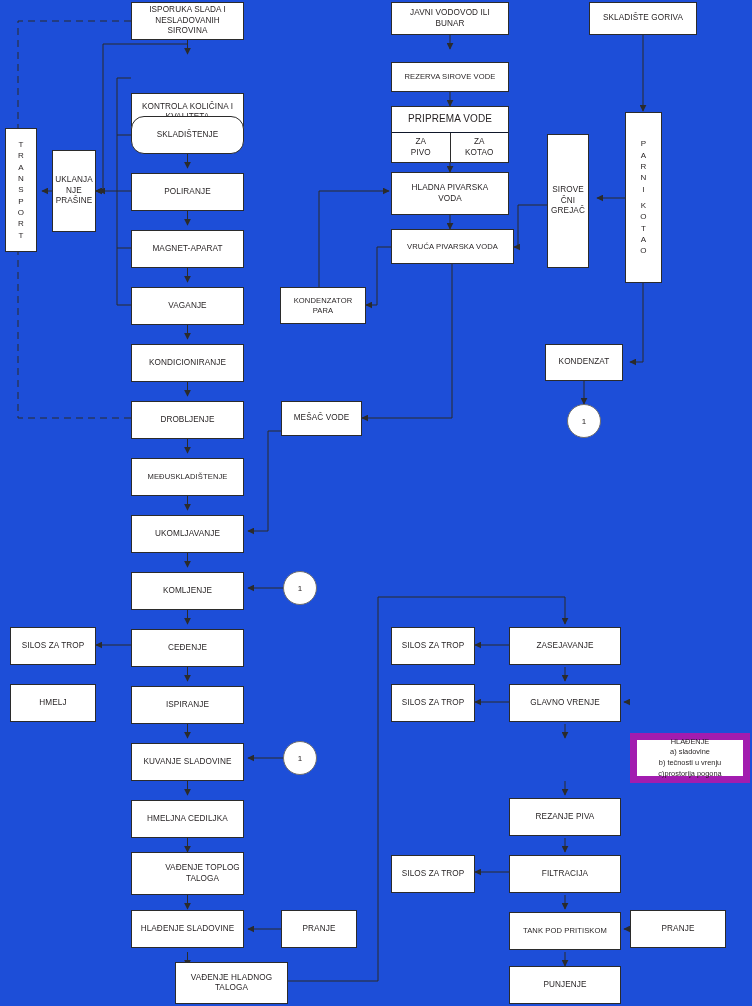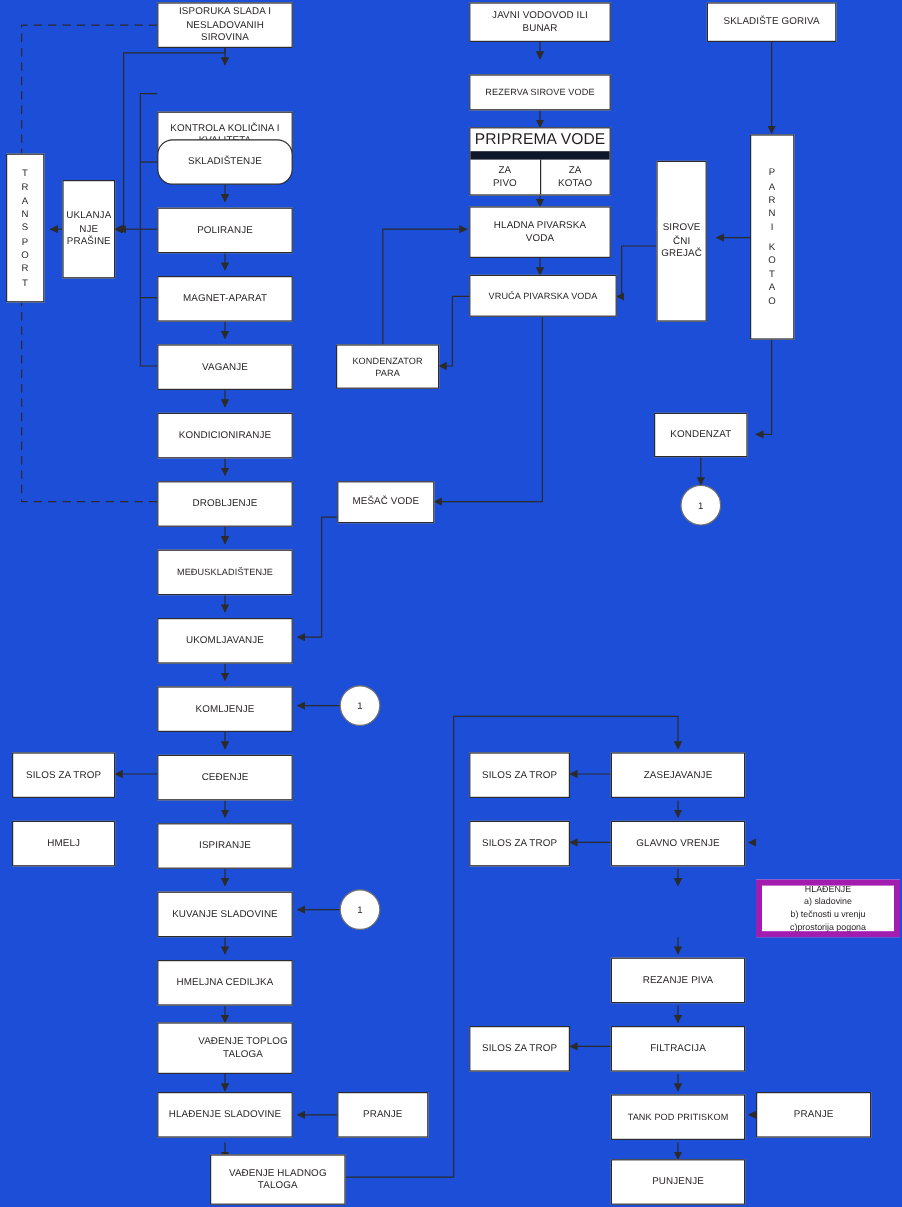"PRIPREMA VODE" .split .hdr { border-bottom: 7px solid #0f172a -> 1px solid #0f172a; font-size: 13px -> 10px }
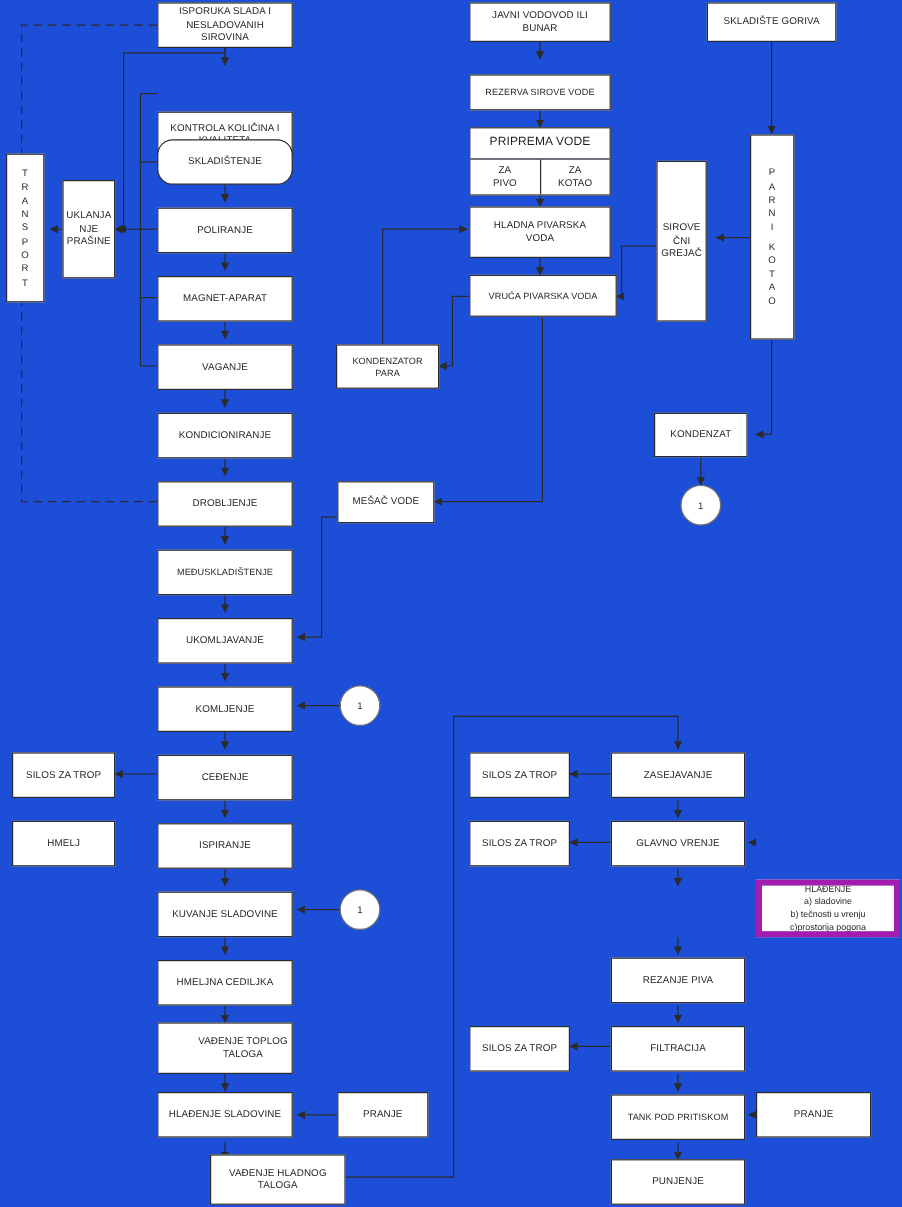"HLAĐENJE" .legend { border: 5px solid #a21caf -> 7px solid #a21caf }
